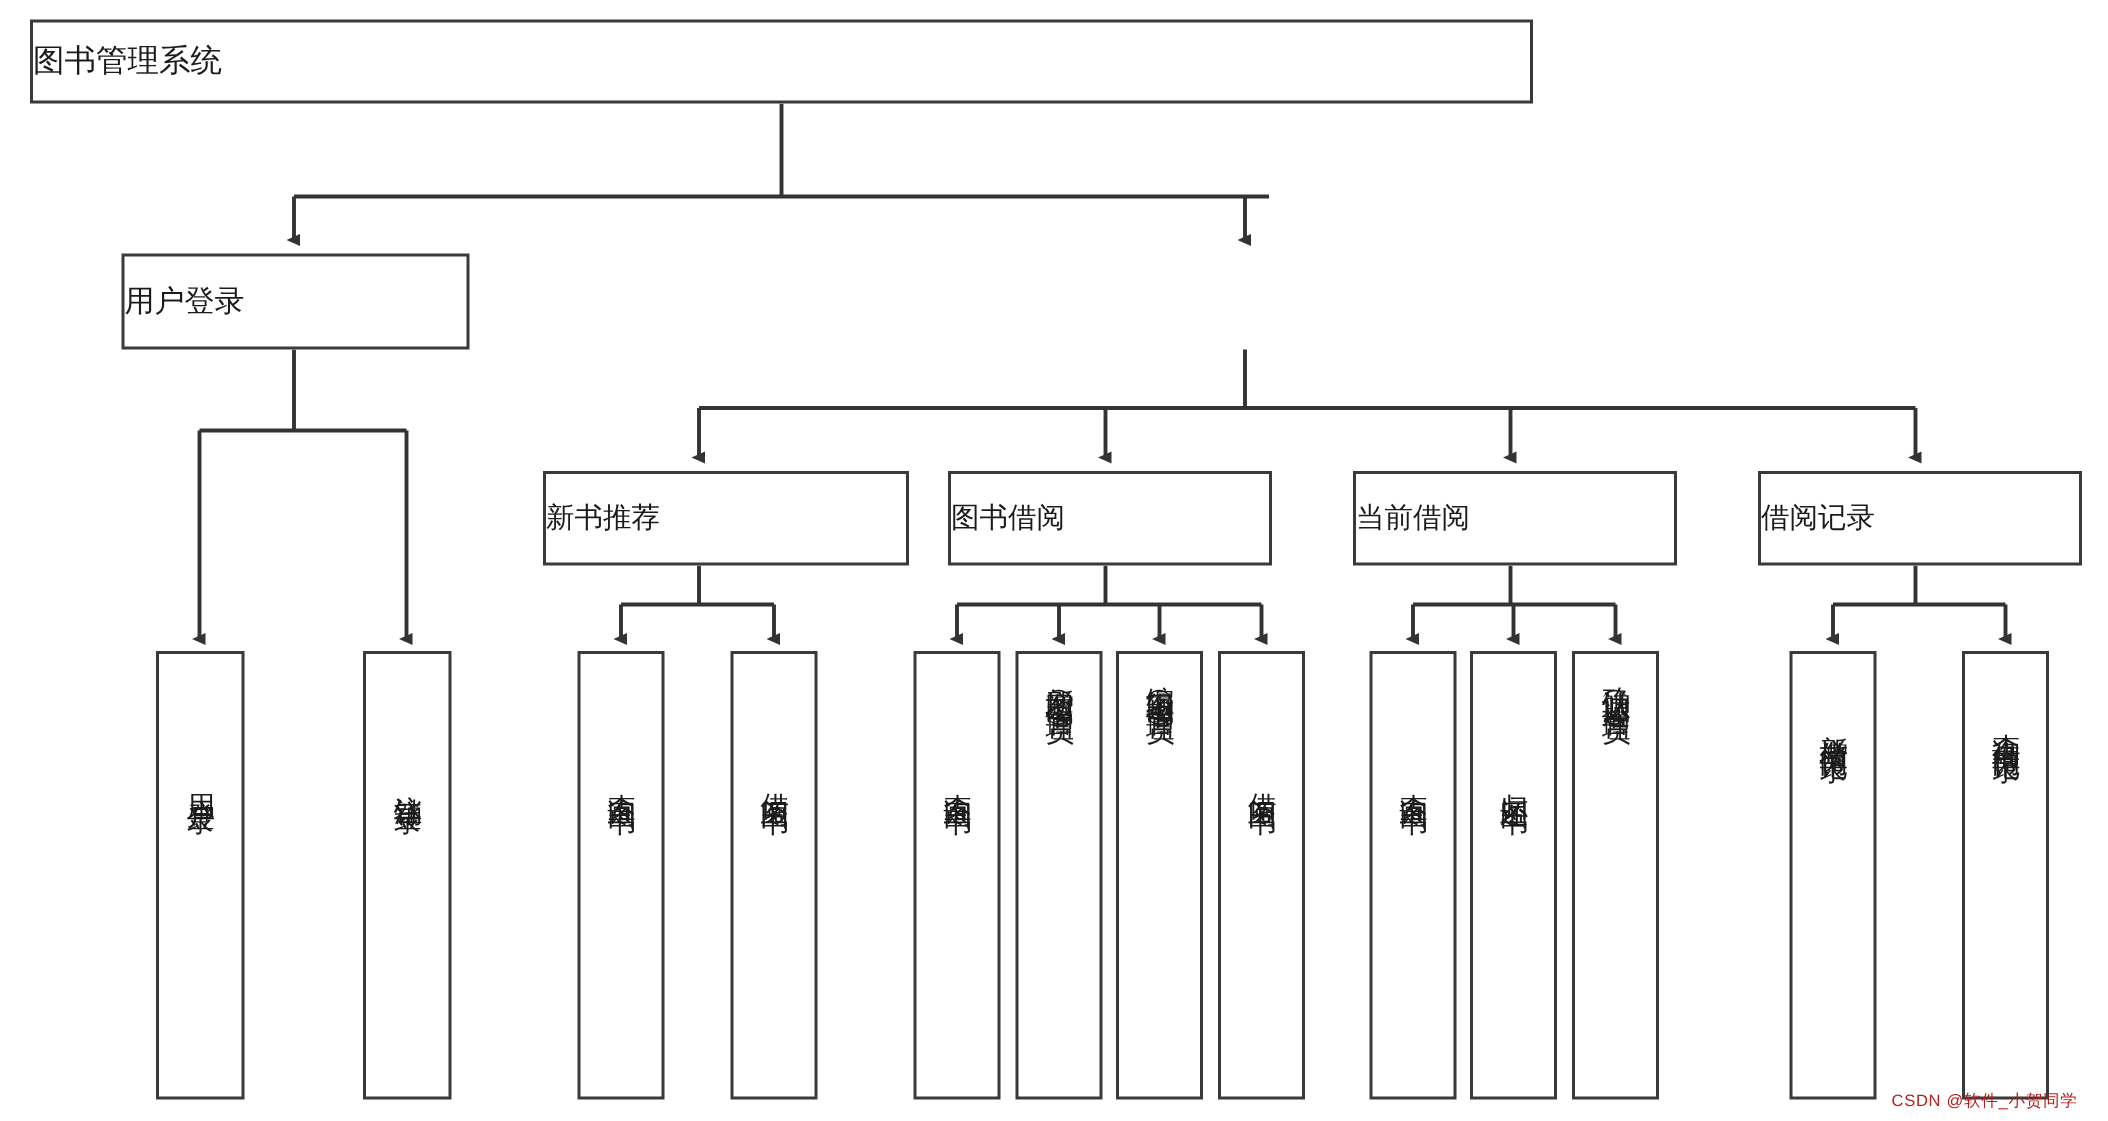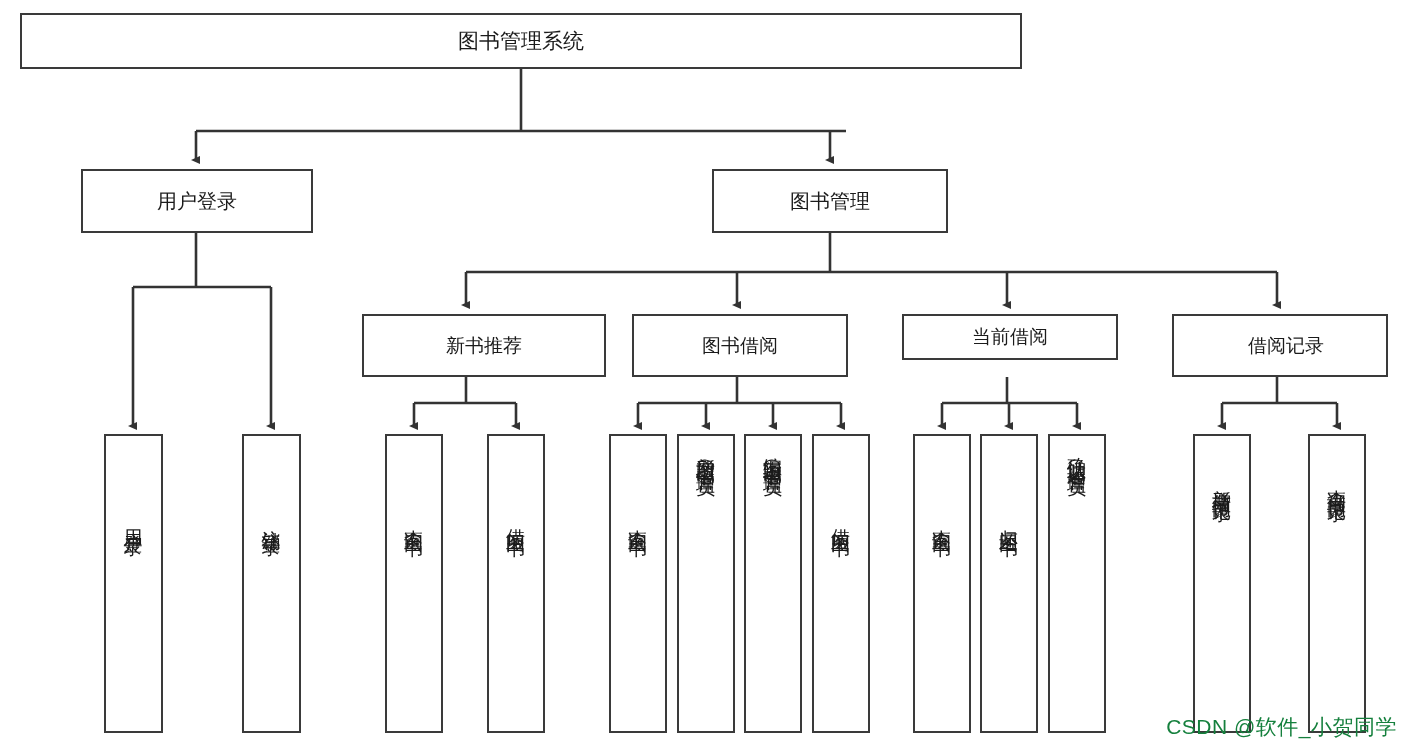"图书管理系统" .node { justify-content: center -> flex-start }
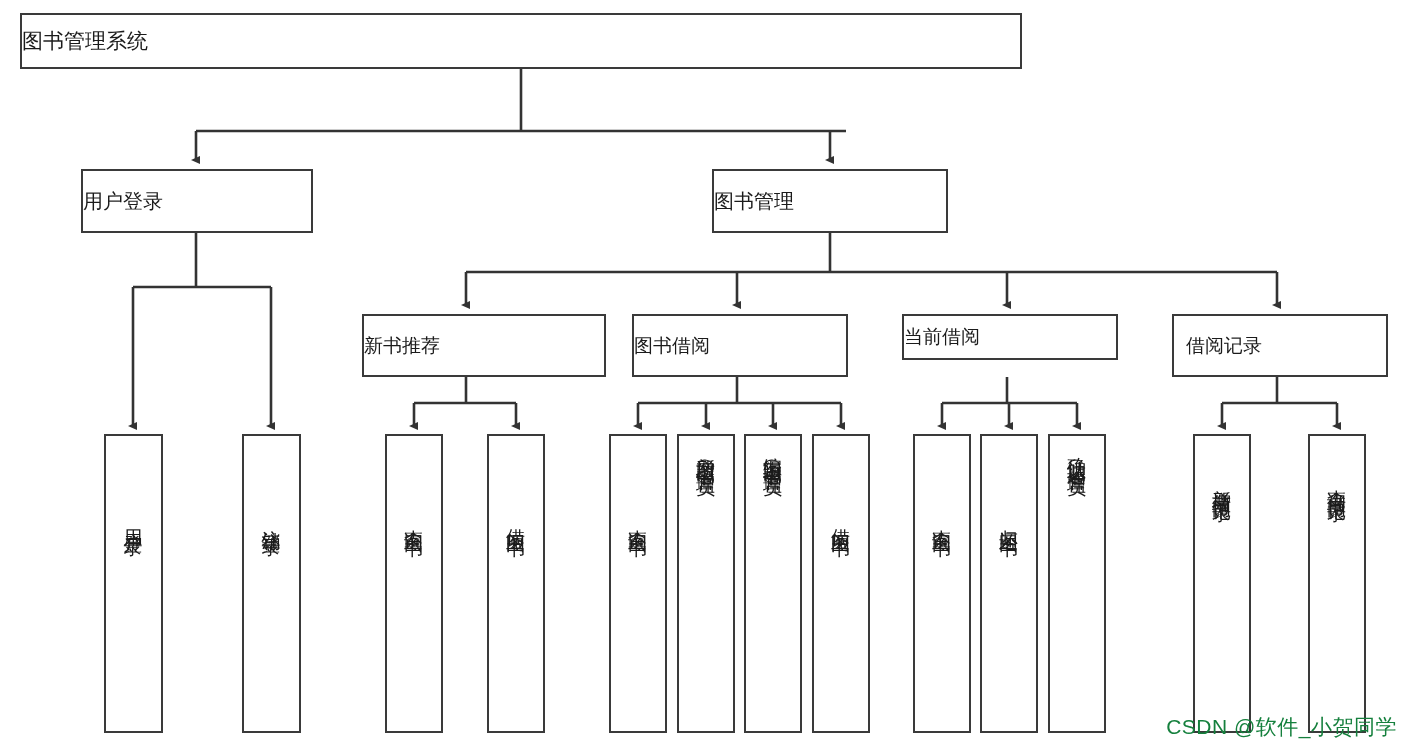"图书管理" div.node { html: <div> <span>图书管理</span> </div> -> none }
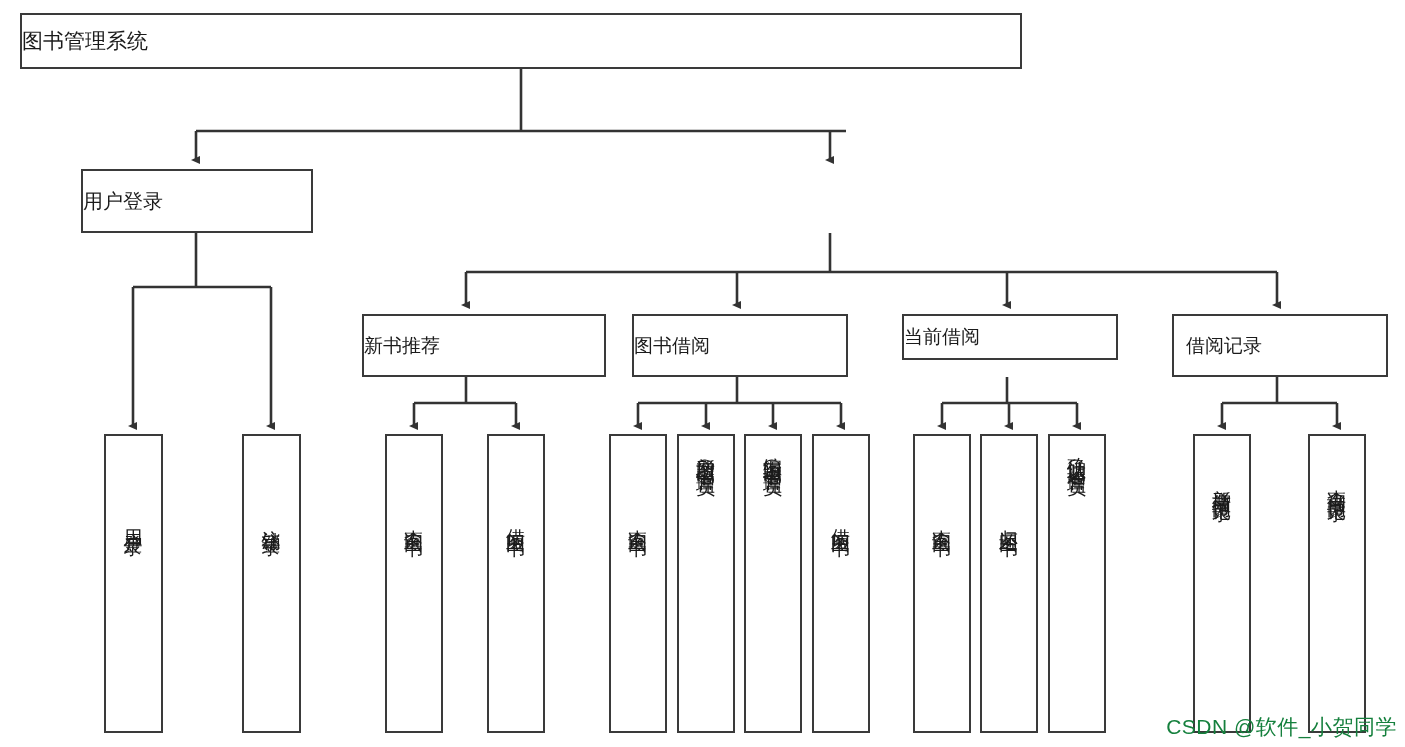"当前借阅" div.node { height: 46px -> 63px }
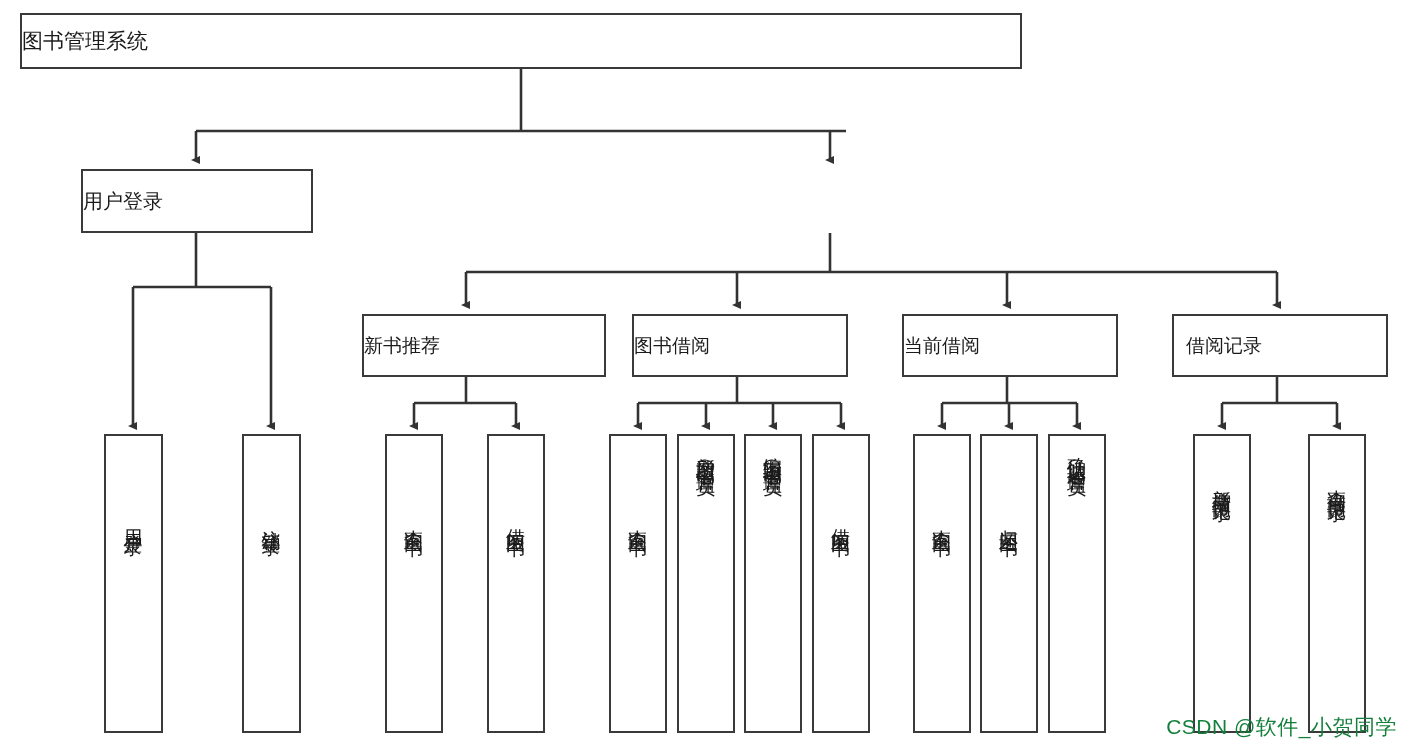"借阅记录" div.node { padding-left: 12px -> none }
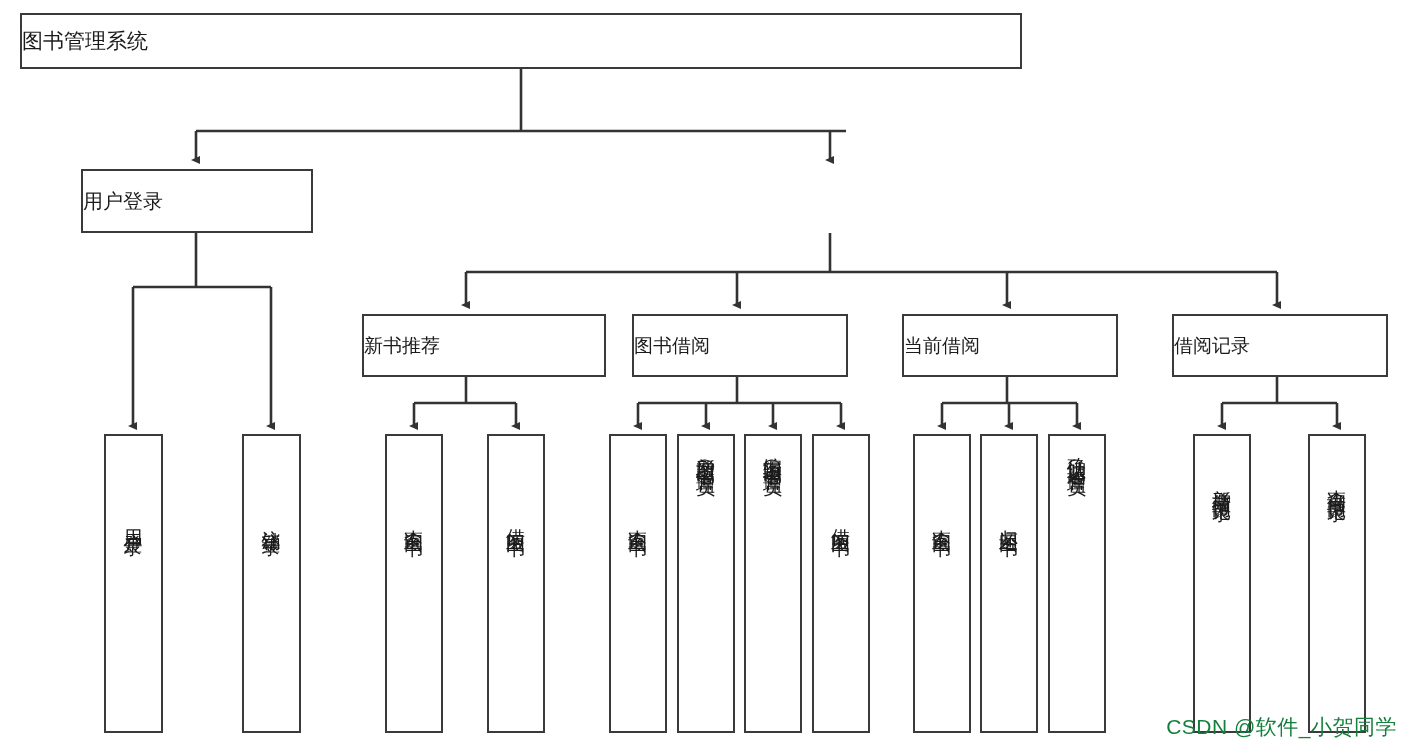"CSDN @软件_小贺同学" .watermark { color: #15803d -> #b91c1c; font-size: 21px -> 11px; right: 8px -> 20px }
